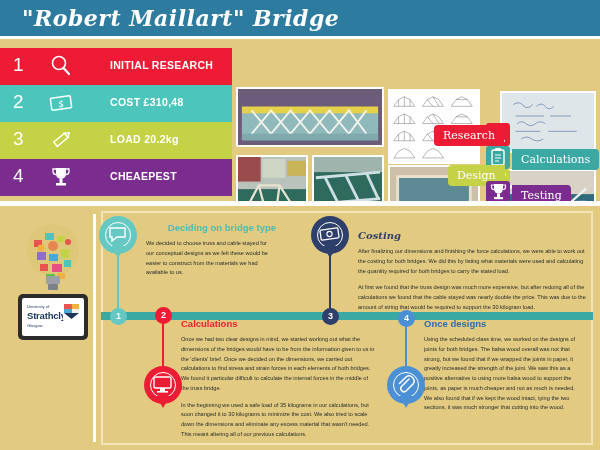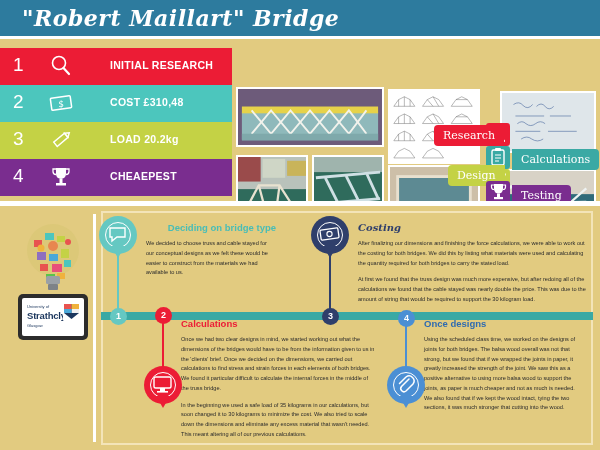"Costing" .blk3 h3 { margin-top: none -> 8px }
